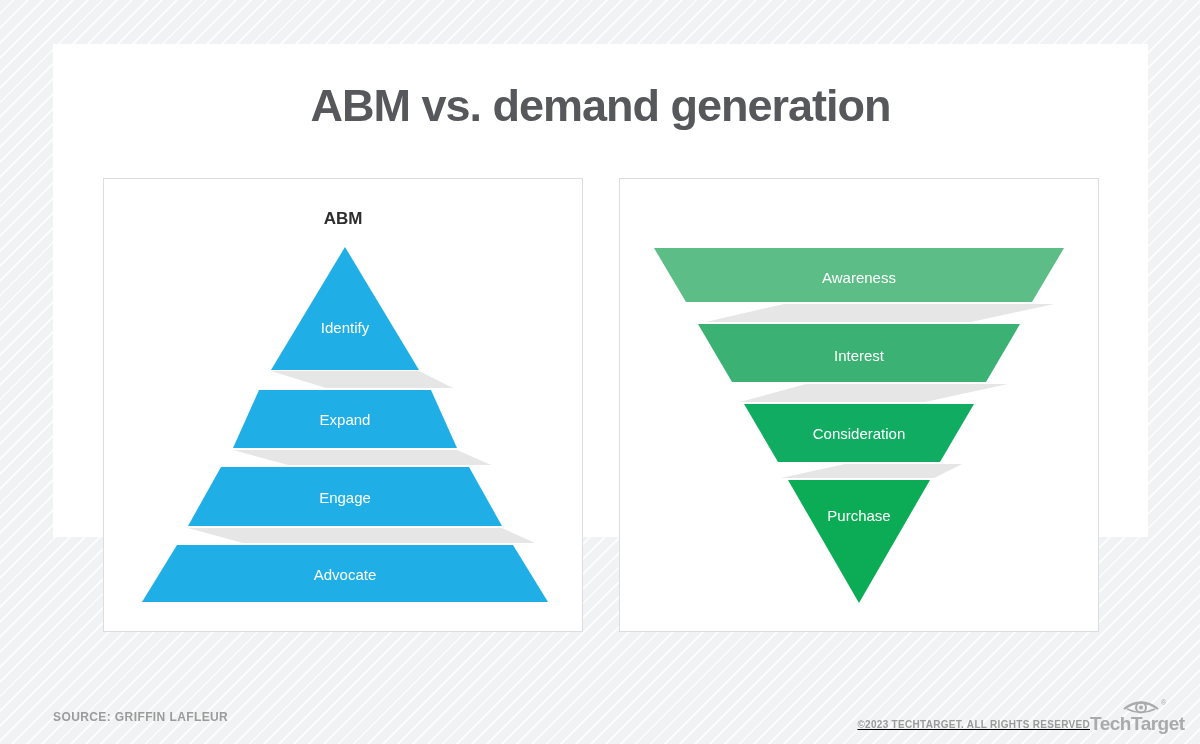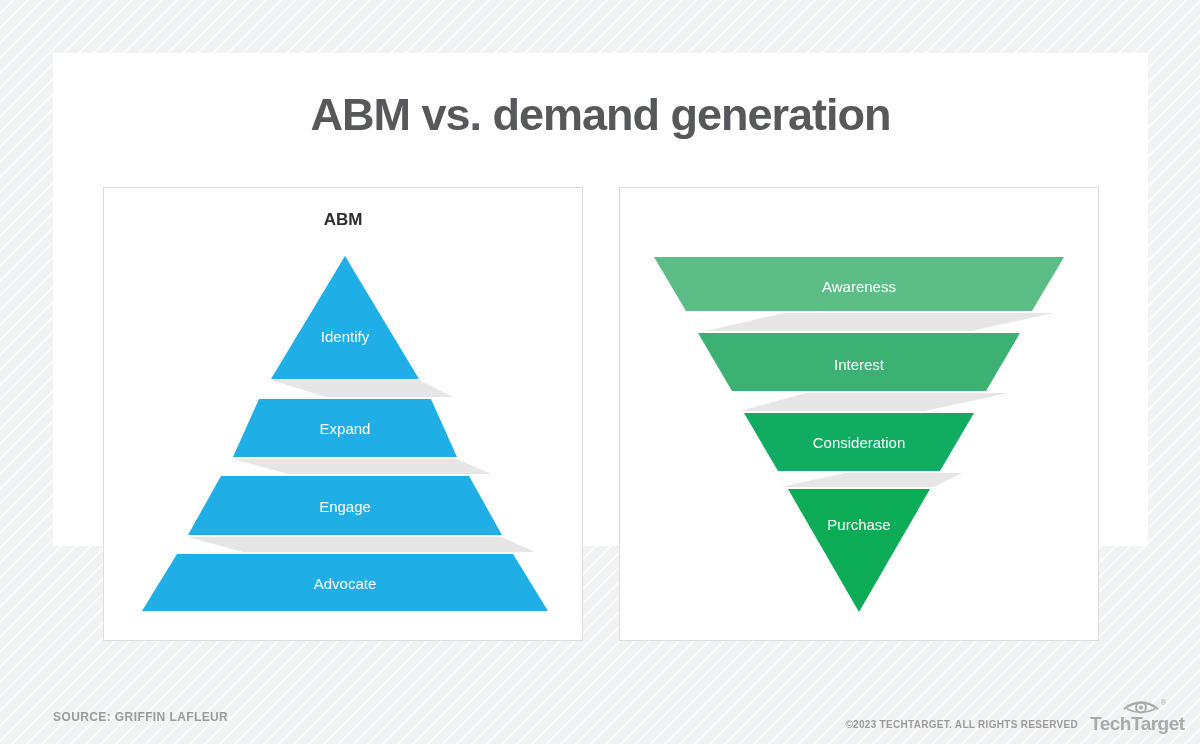"ABM vs. demand generation" .card { top: 53px -> 44px }
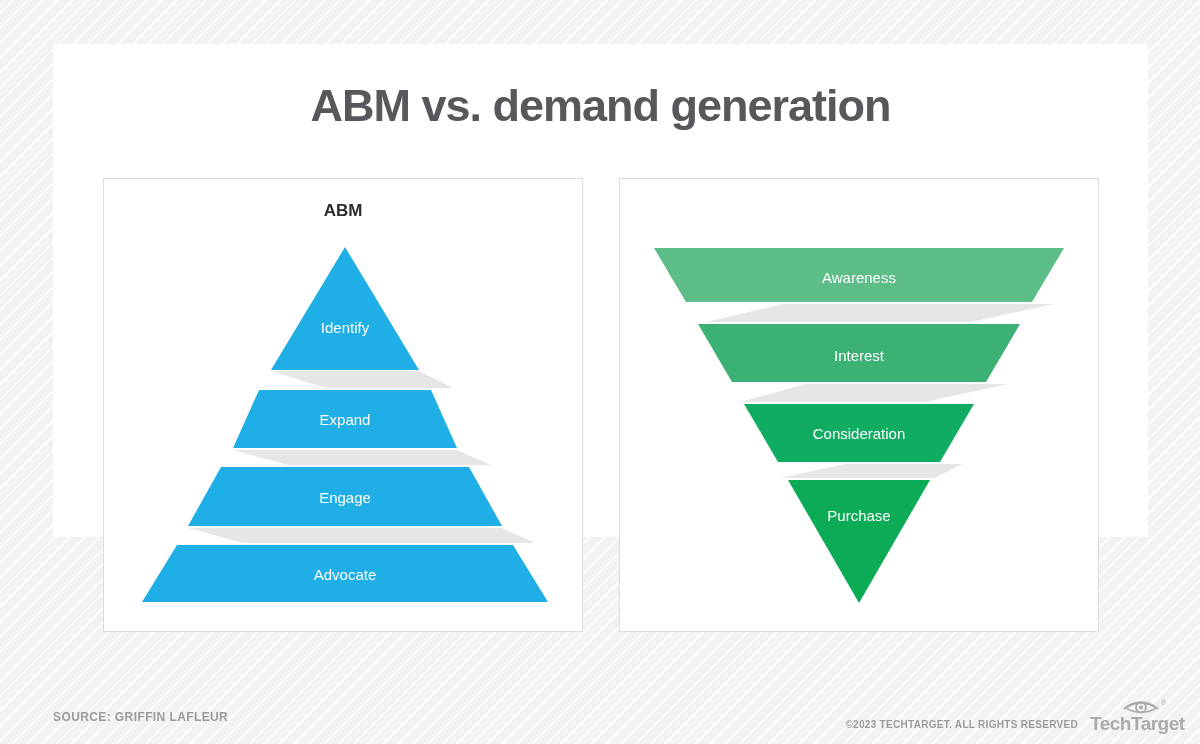"ABM" .panel h2 { margin: 3px -> 11px }
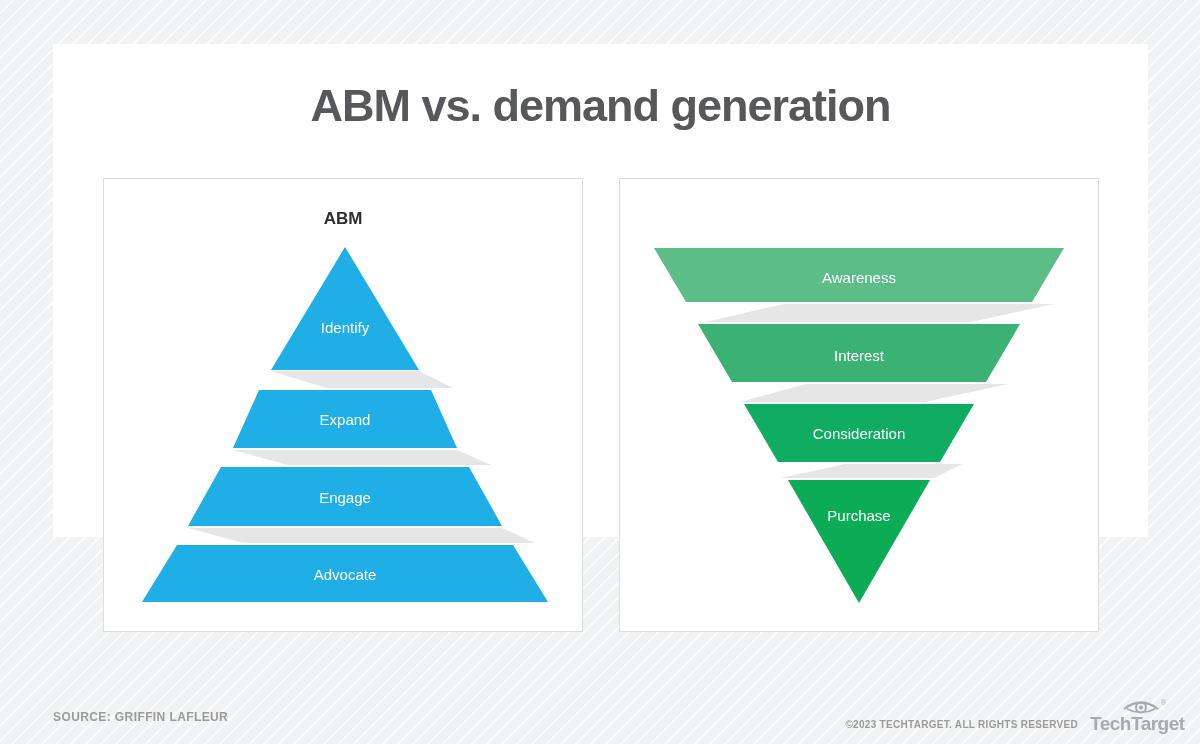"©2023 TECHTARGET. ALL RIGHTS RESERVED" .footer-right { gap: 12px -> none; text-decoration: none -> underline }
